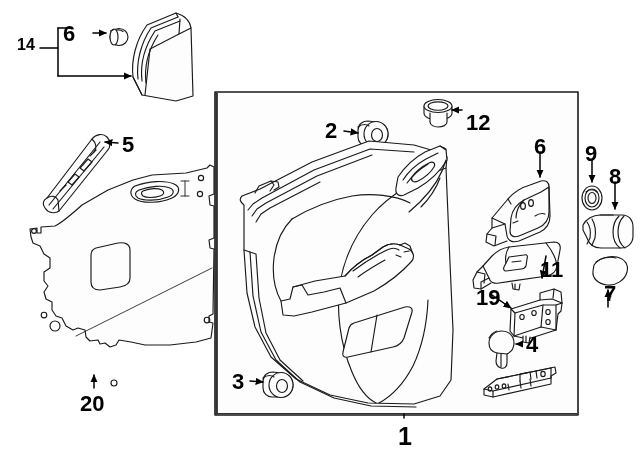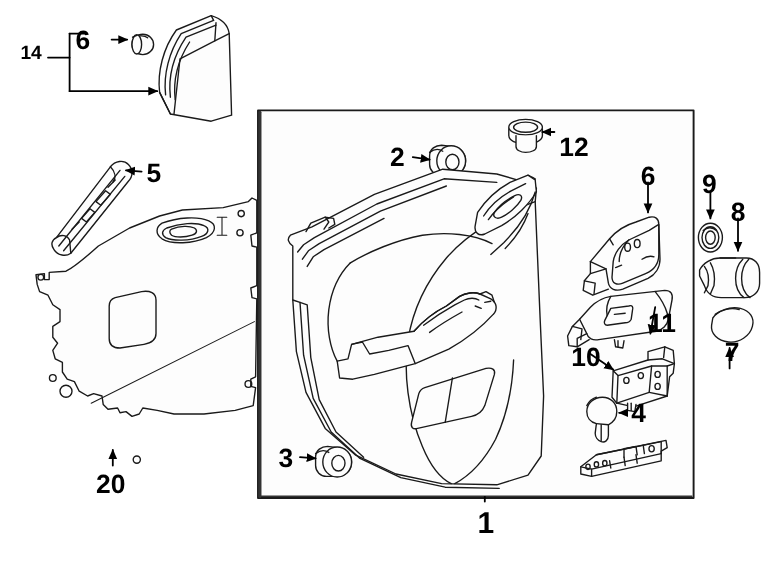"10" div.callout { text: 10 -> 19 }
